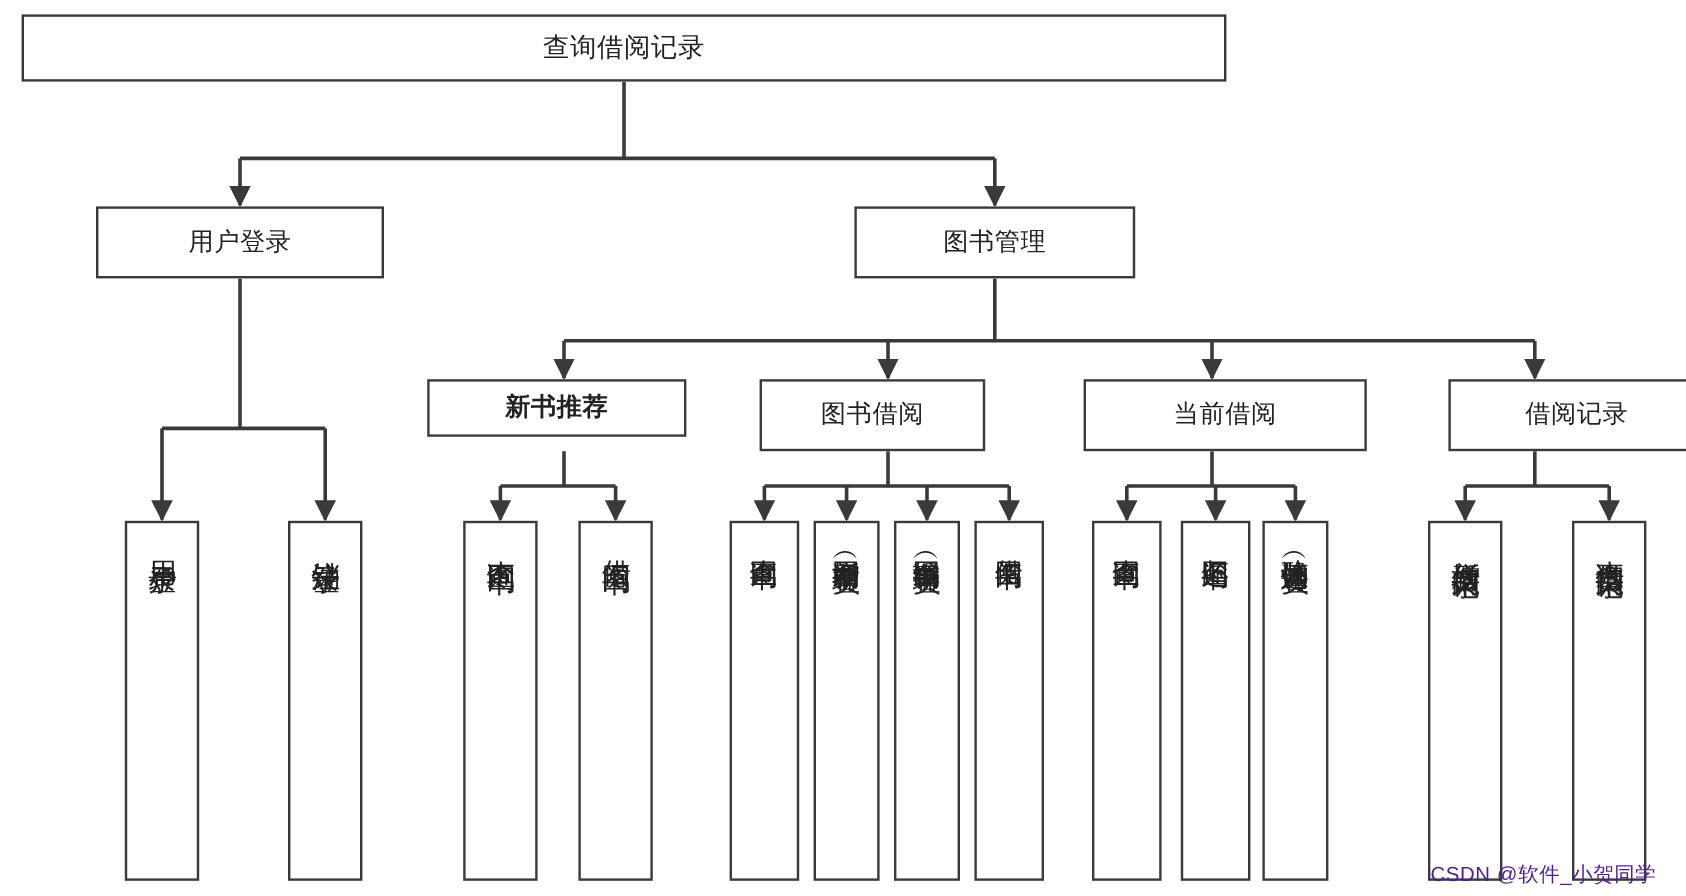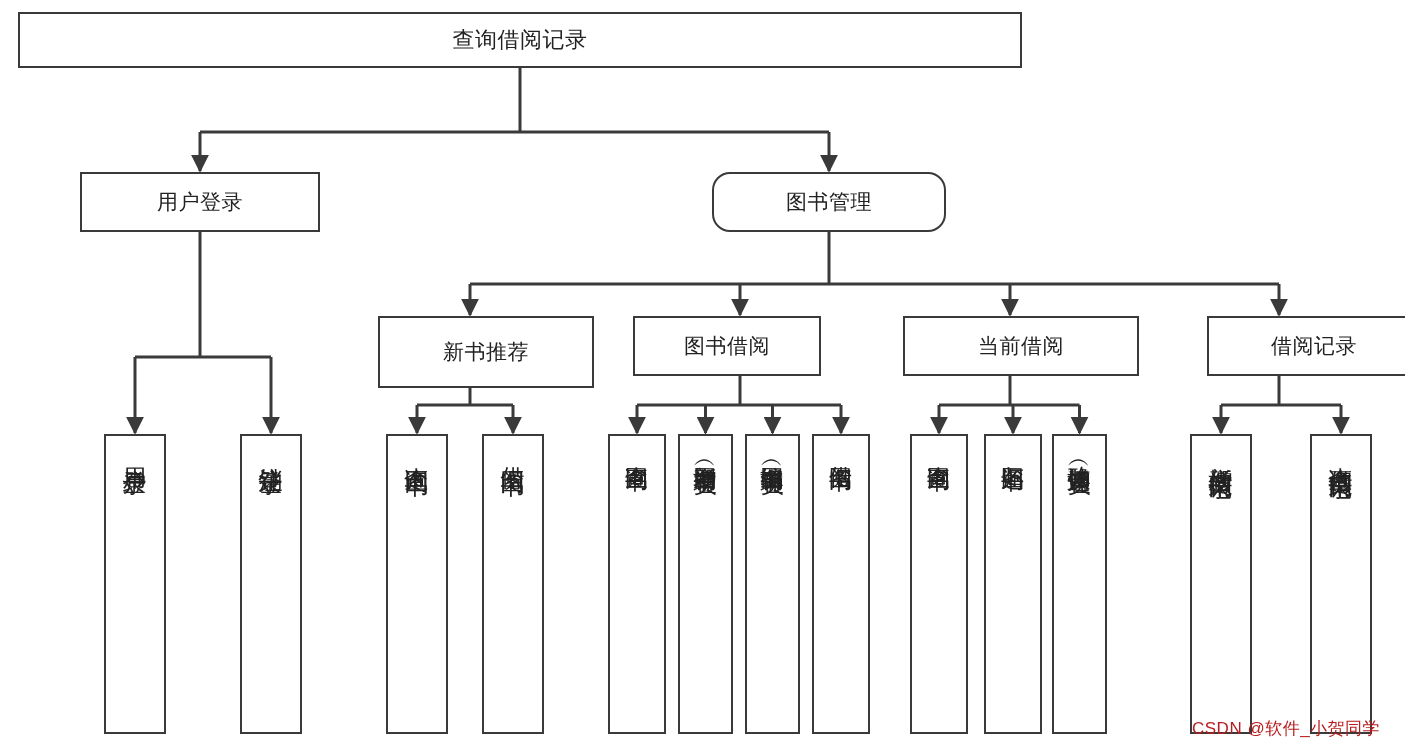"图书管理" div.node { border-radius: 18px -> none }
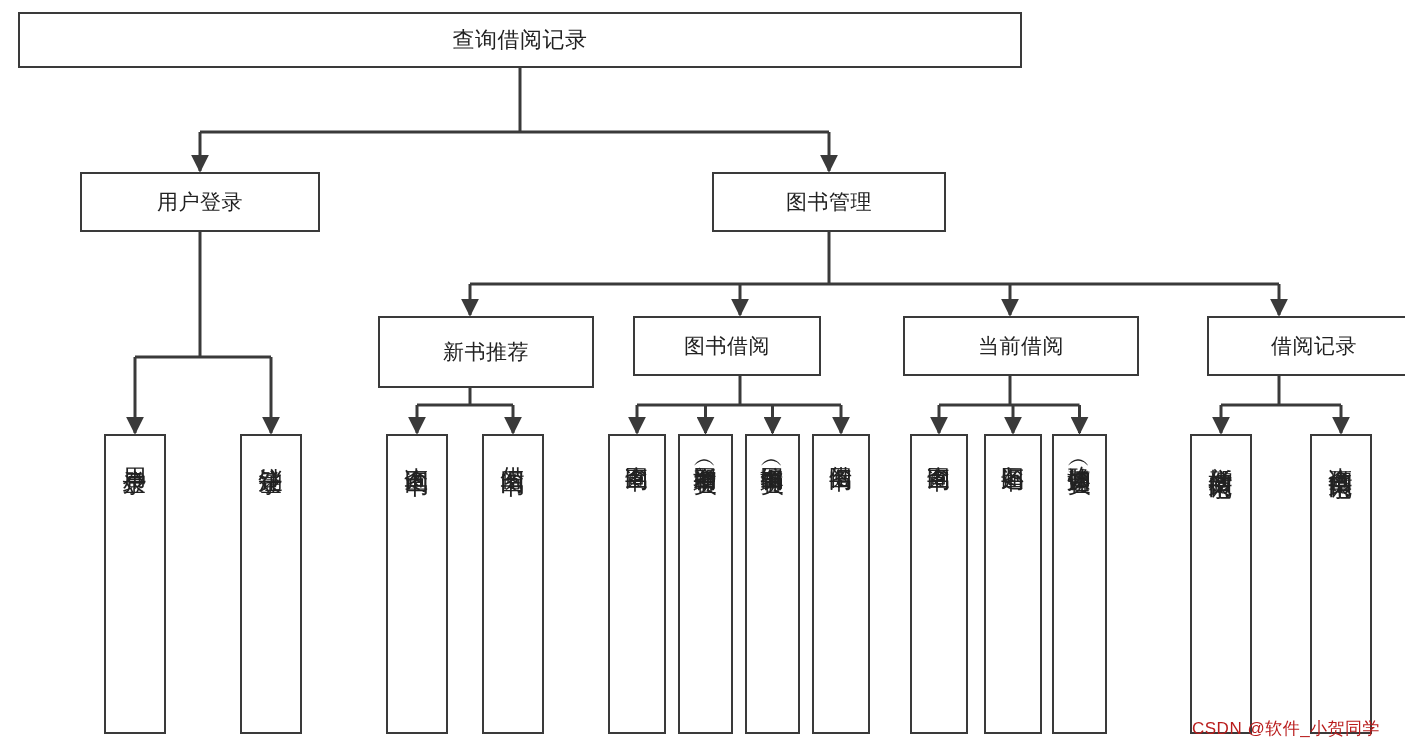"新书推荐" div.node { font-weight: none -> bold; height: 72px -> 48px; left: 378px -> 356px }
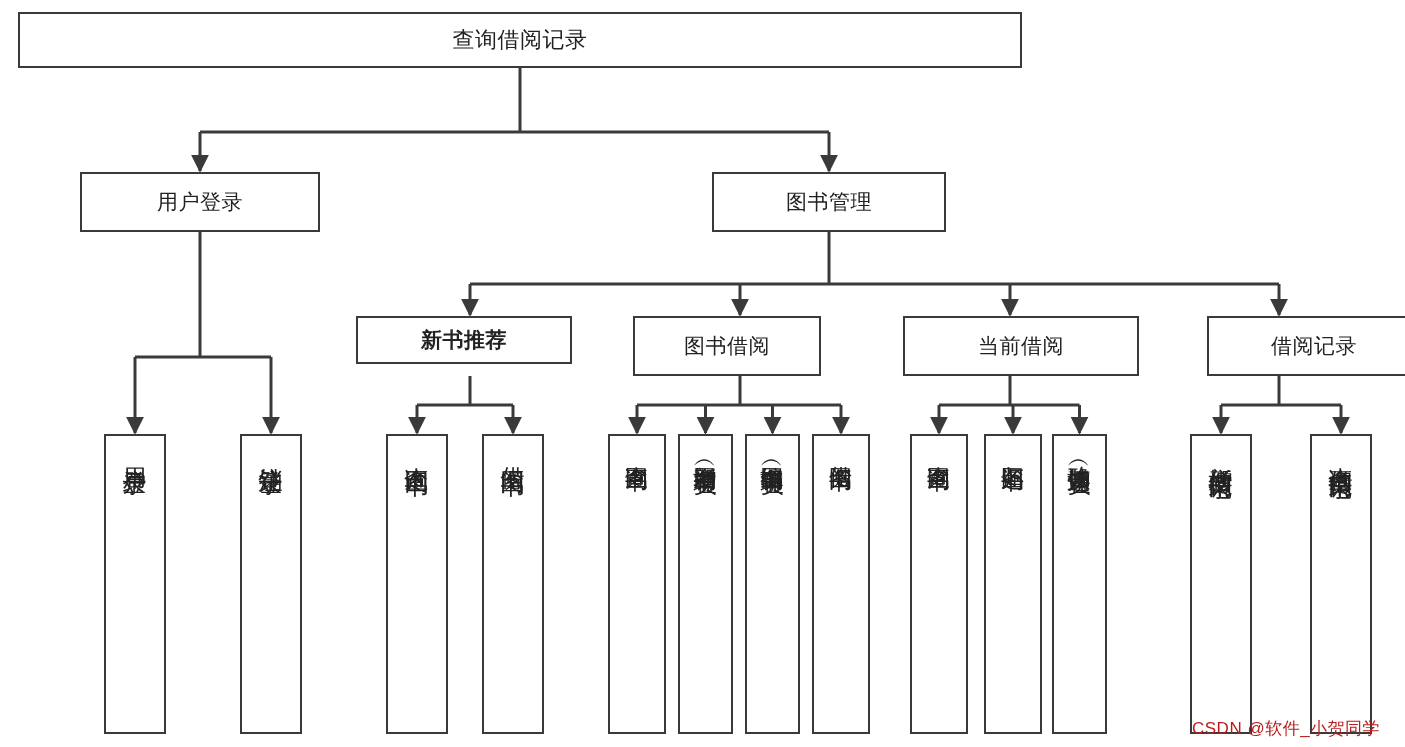"CSDN @软件_小贺同学" .watermark { color: #b91c1c -> #4c1d95 }
